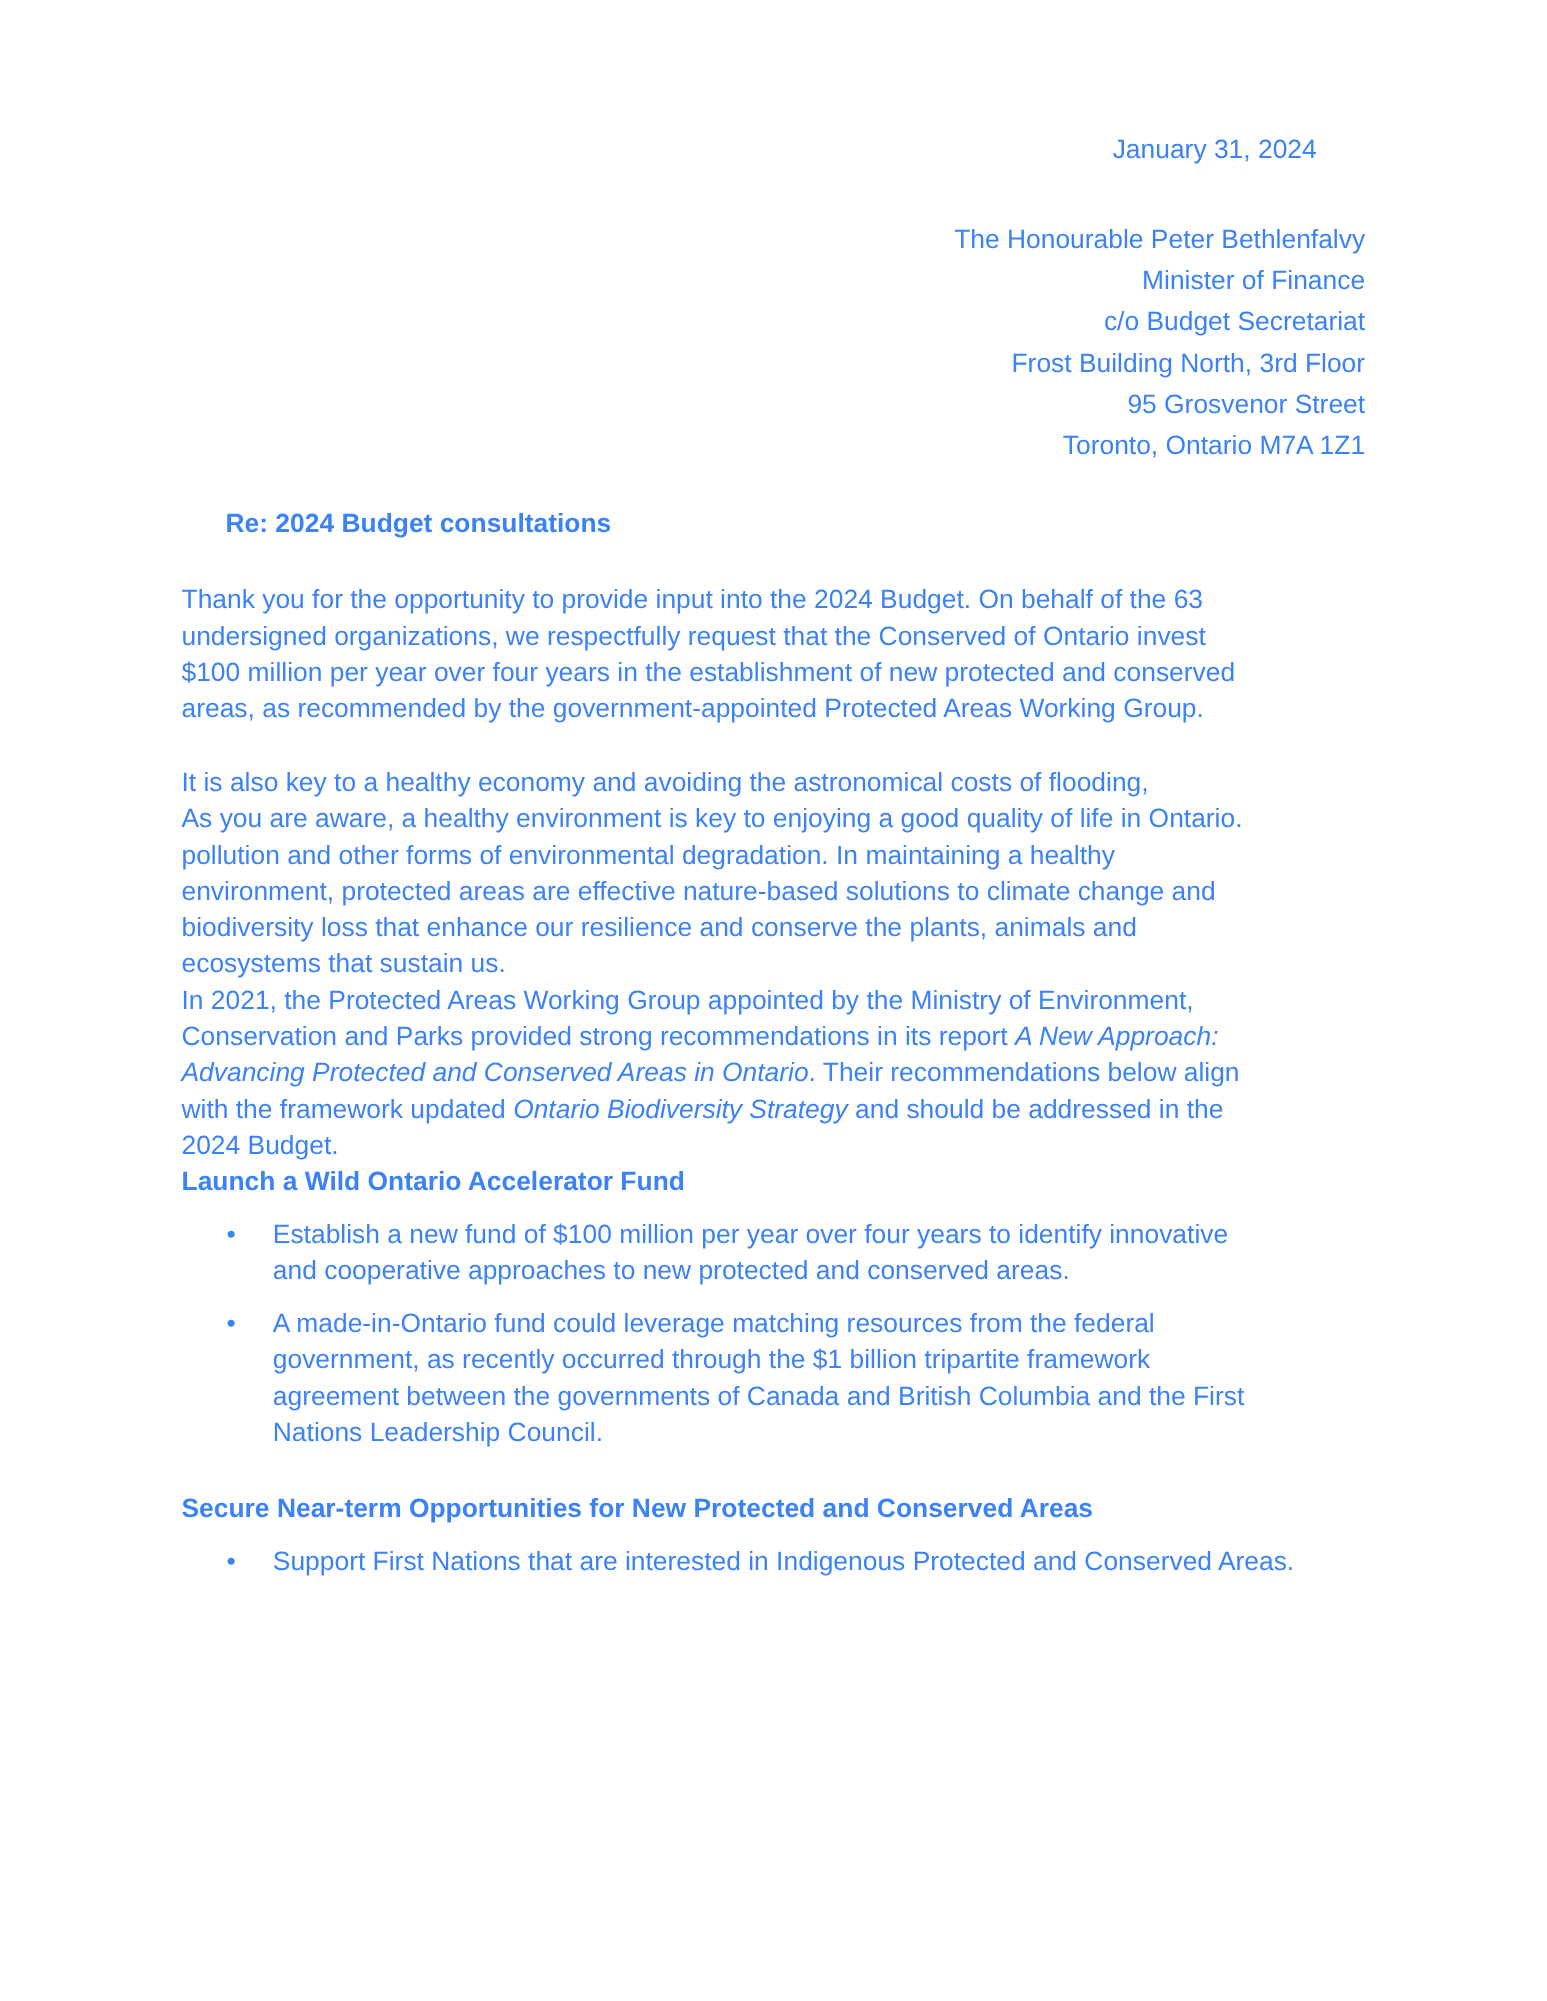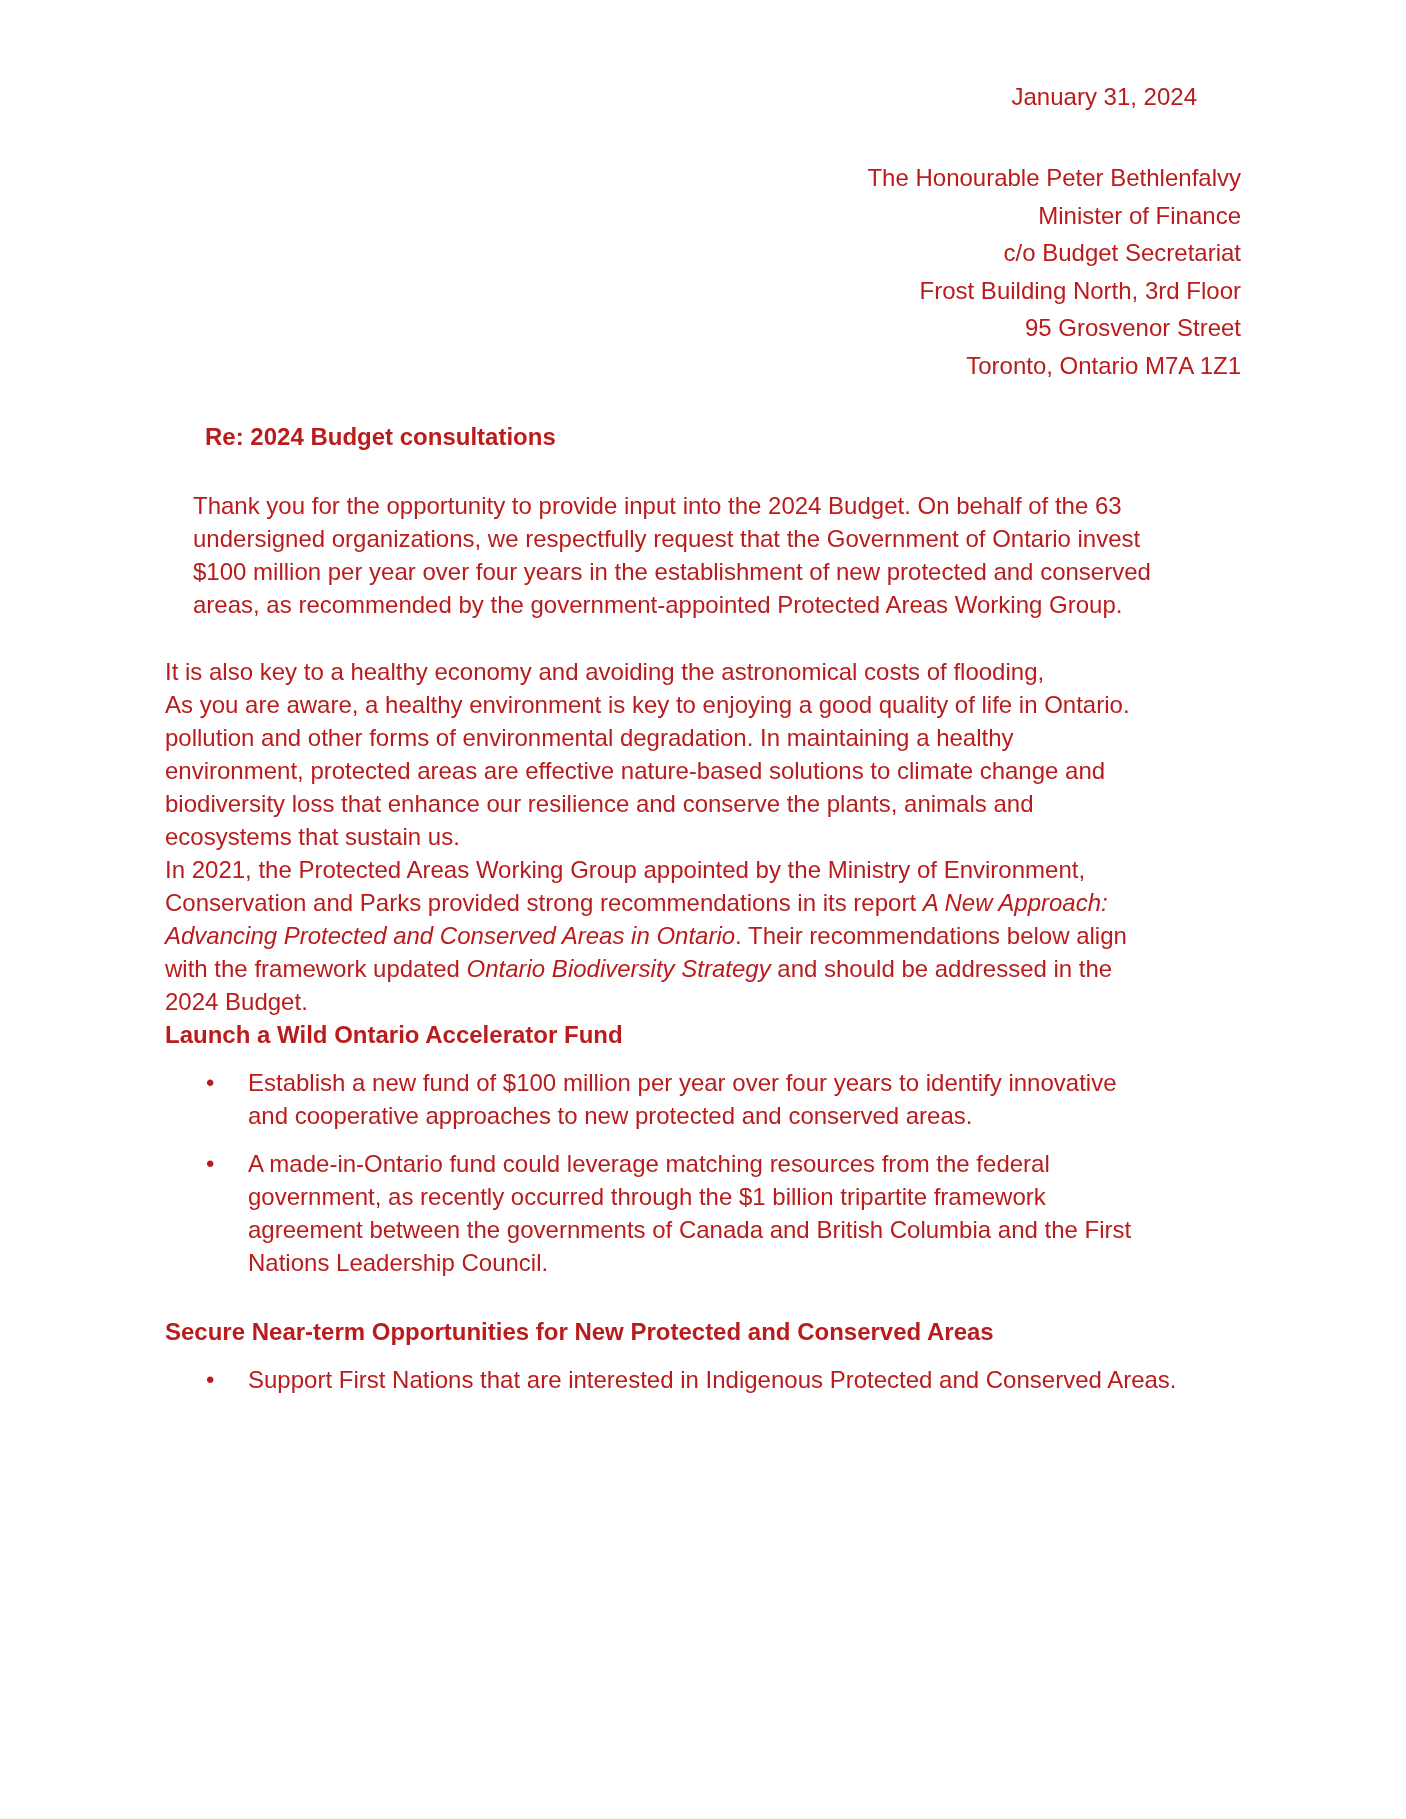"January 31, 2024" .page { color: #b91c1c -> #3b82f6; padding: 80px 165px 0 165px -> 120px 165px 0 165px }
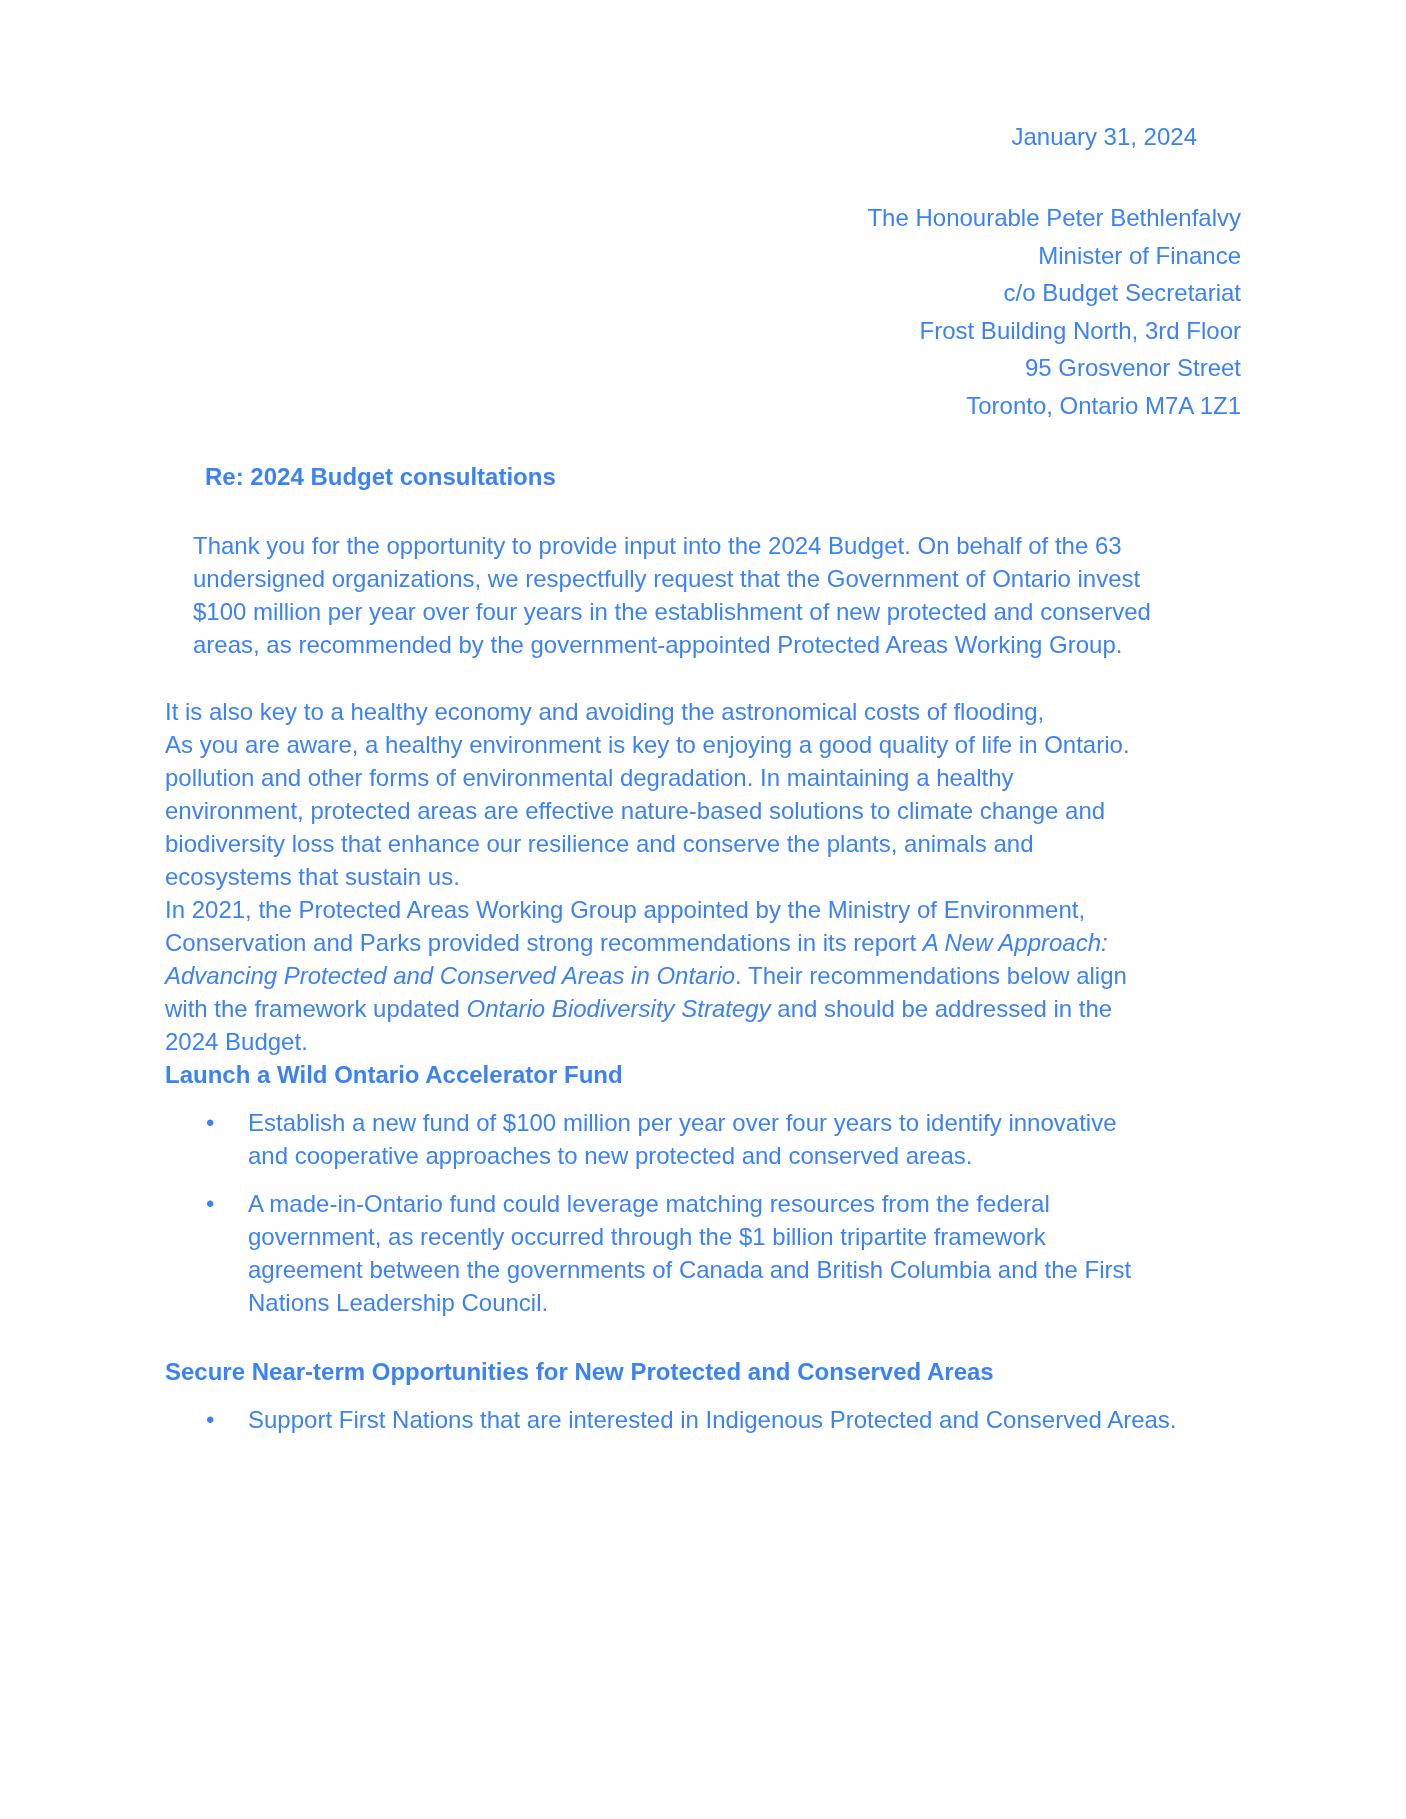"Thank you for the opportunity" .para-1 { margin-left: 28px -> none }
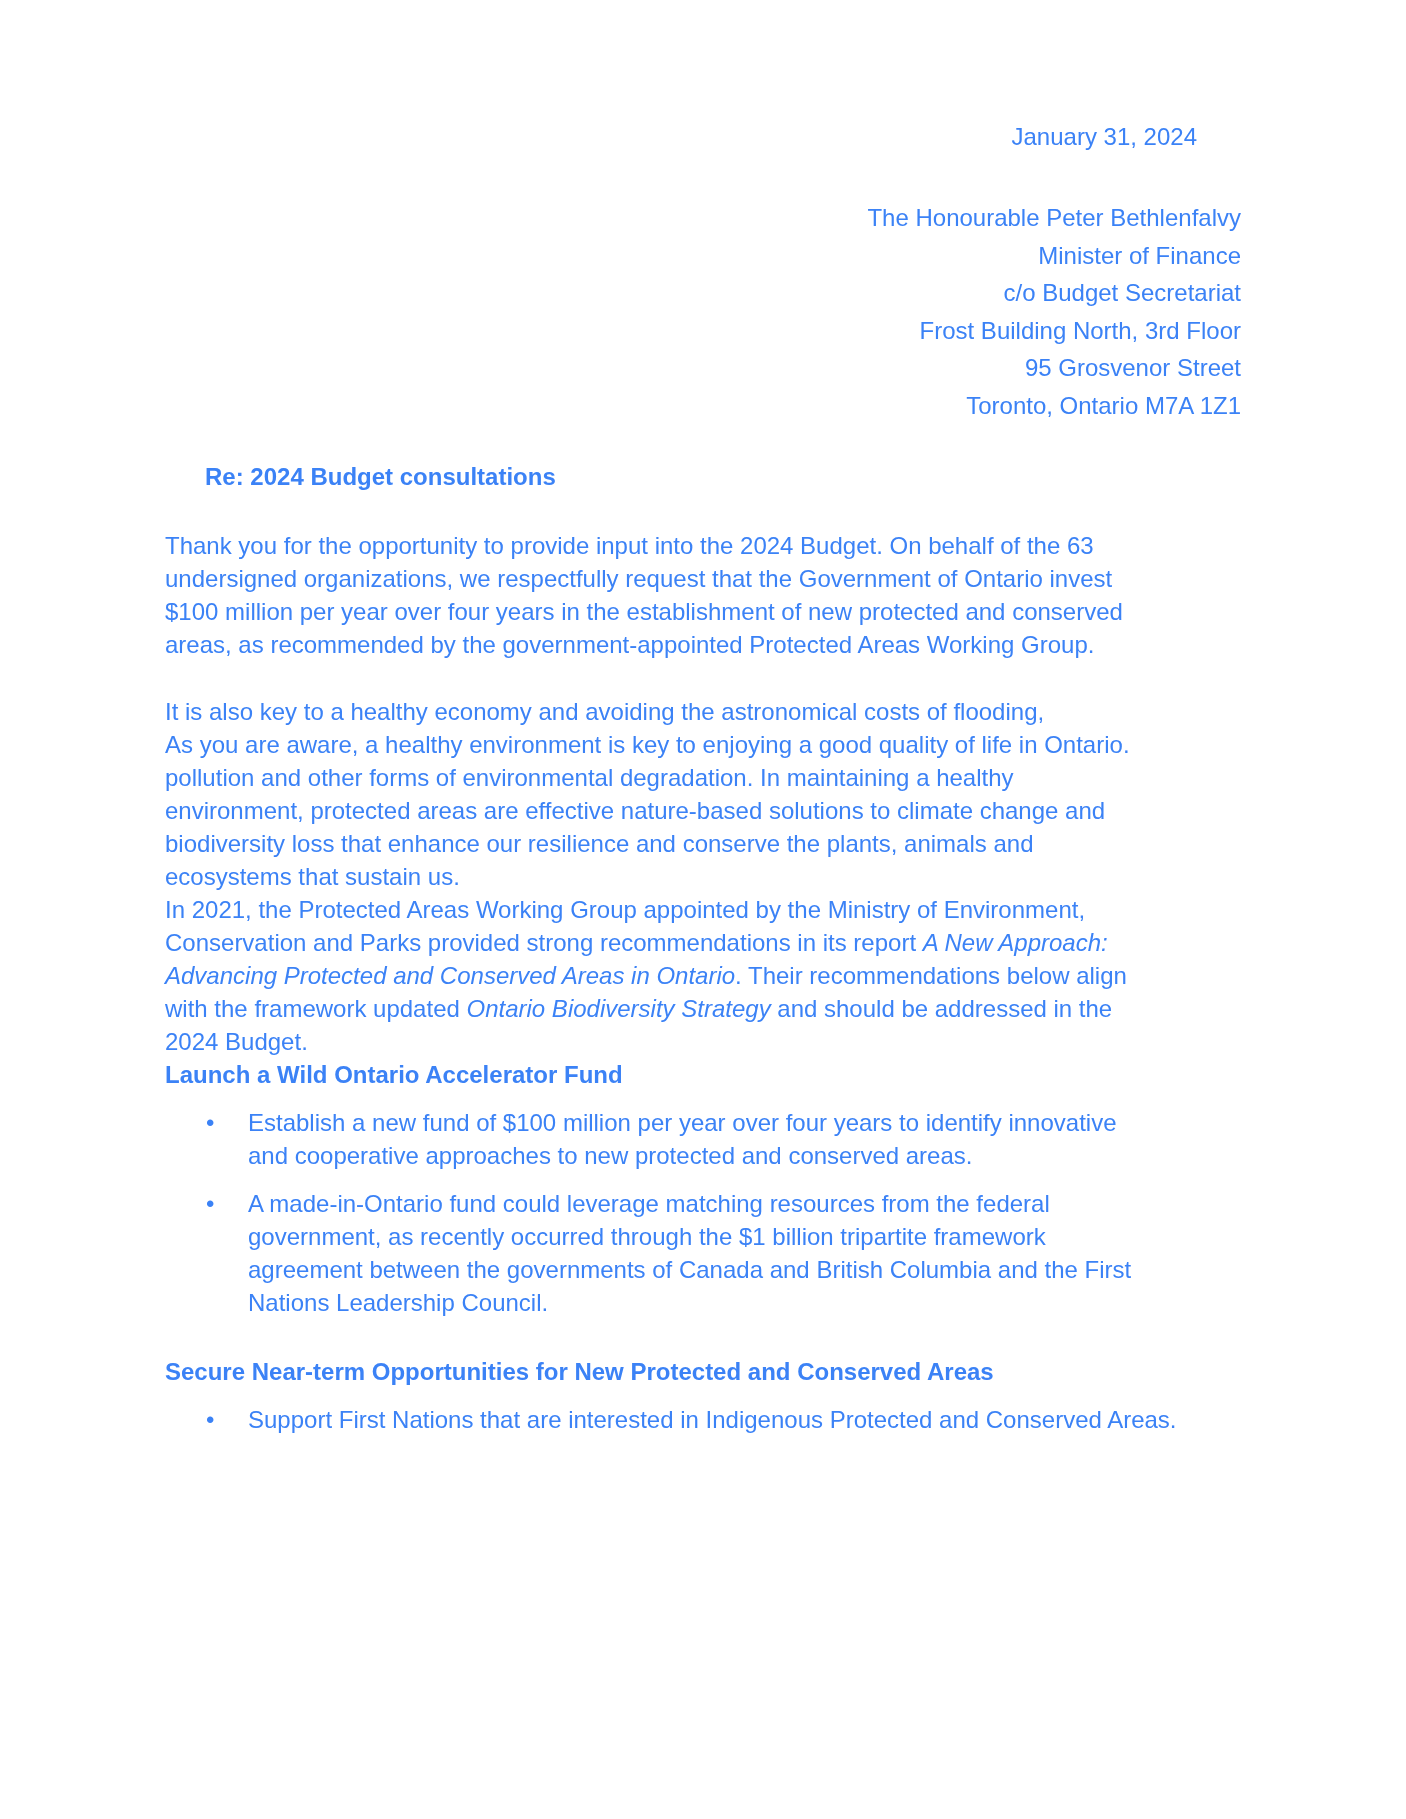"undersigned organizations, we" div.line { text: Government -> Conserved }
